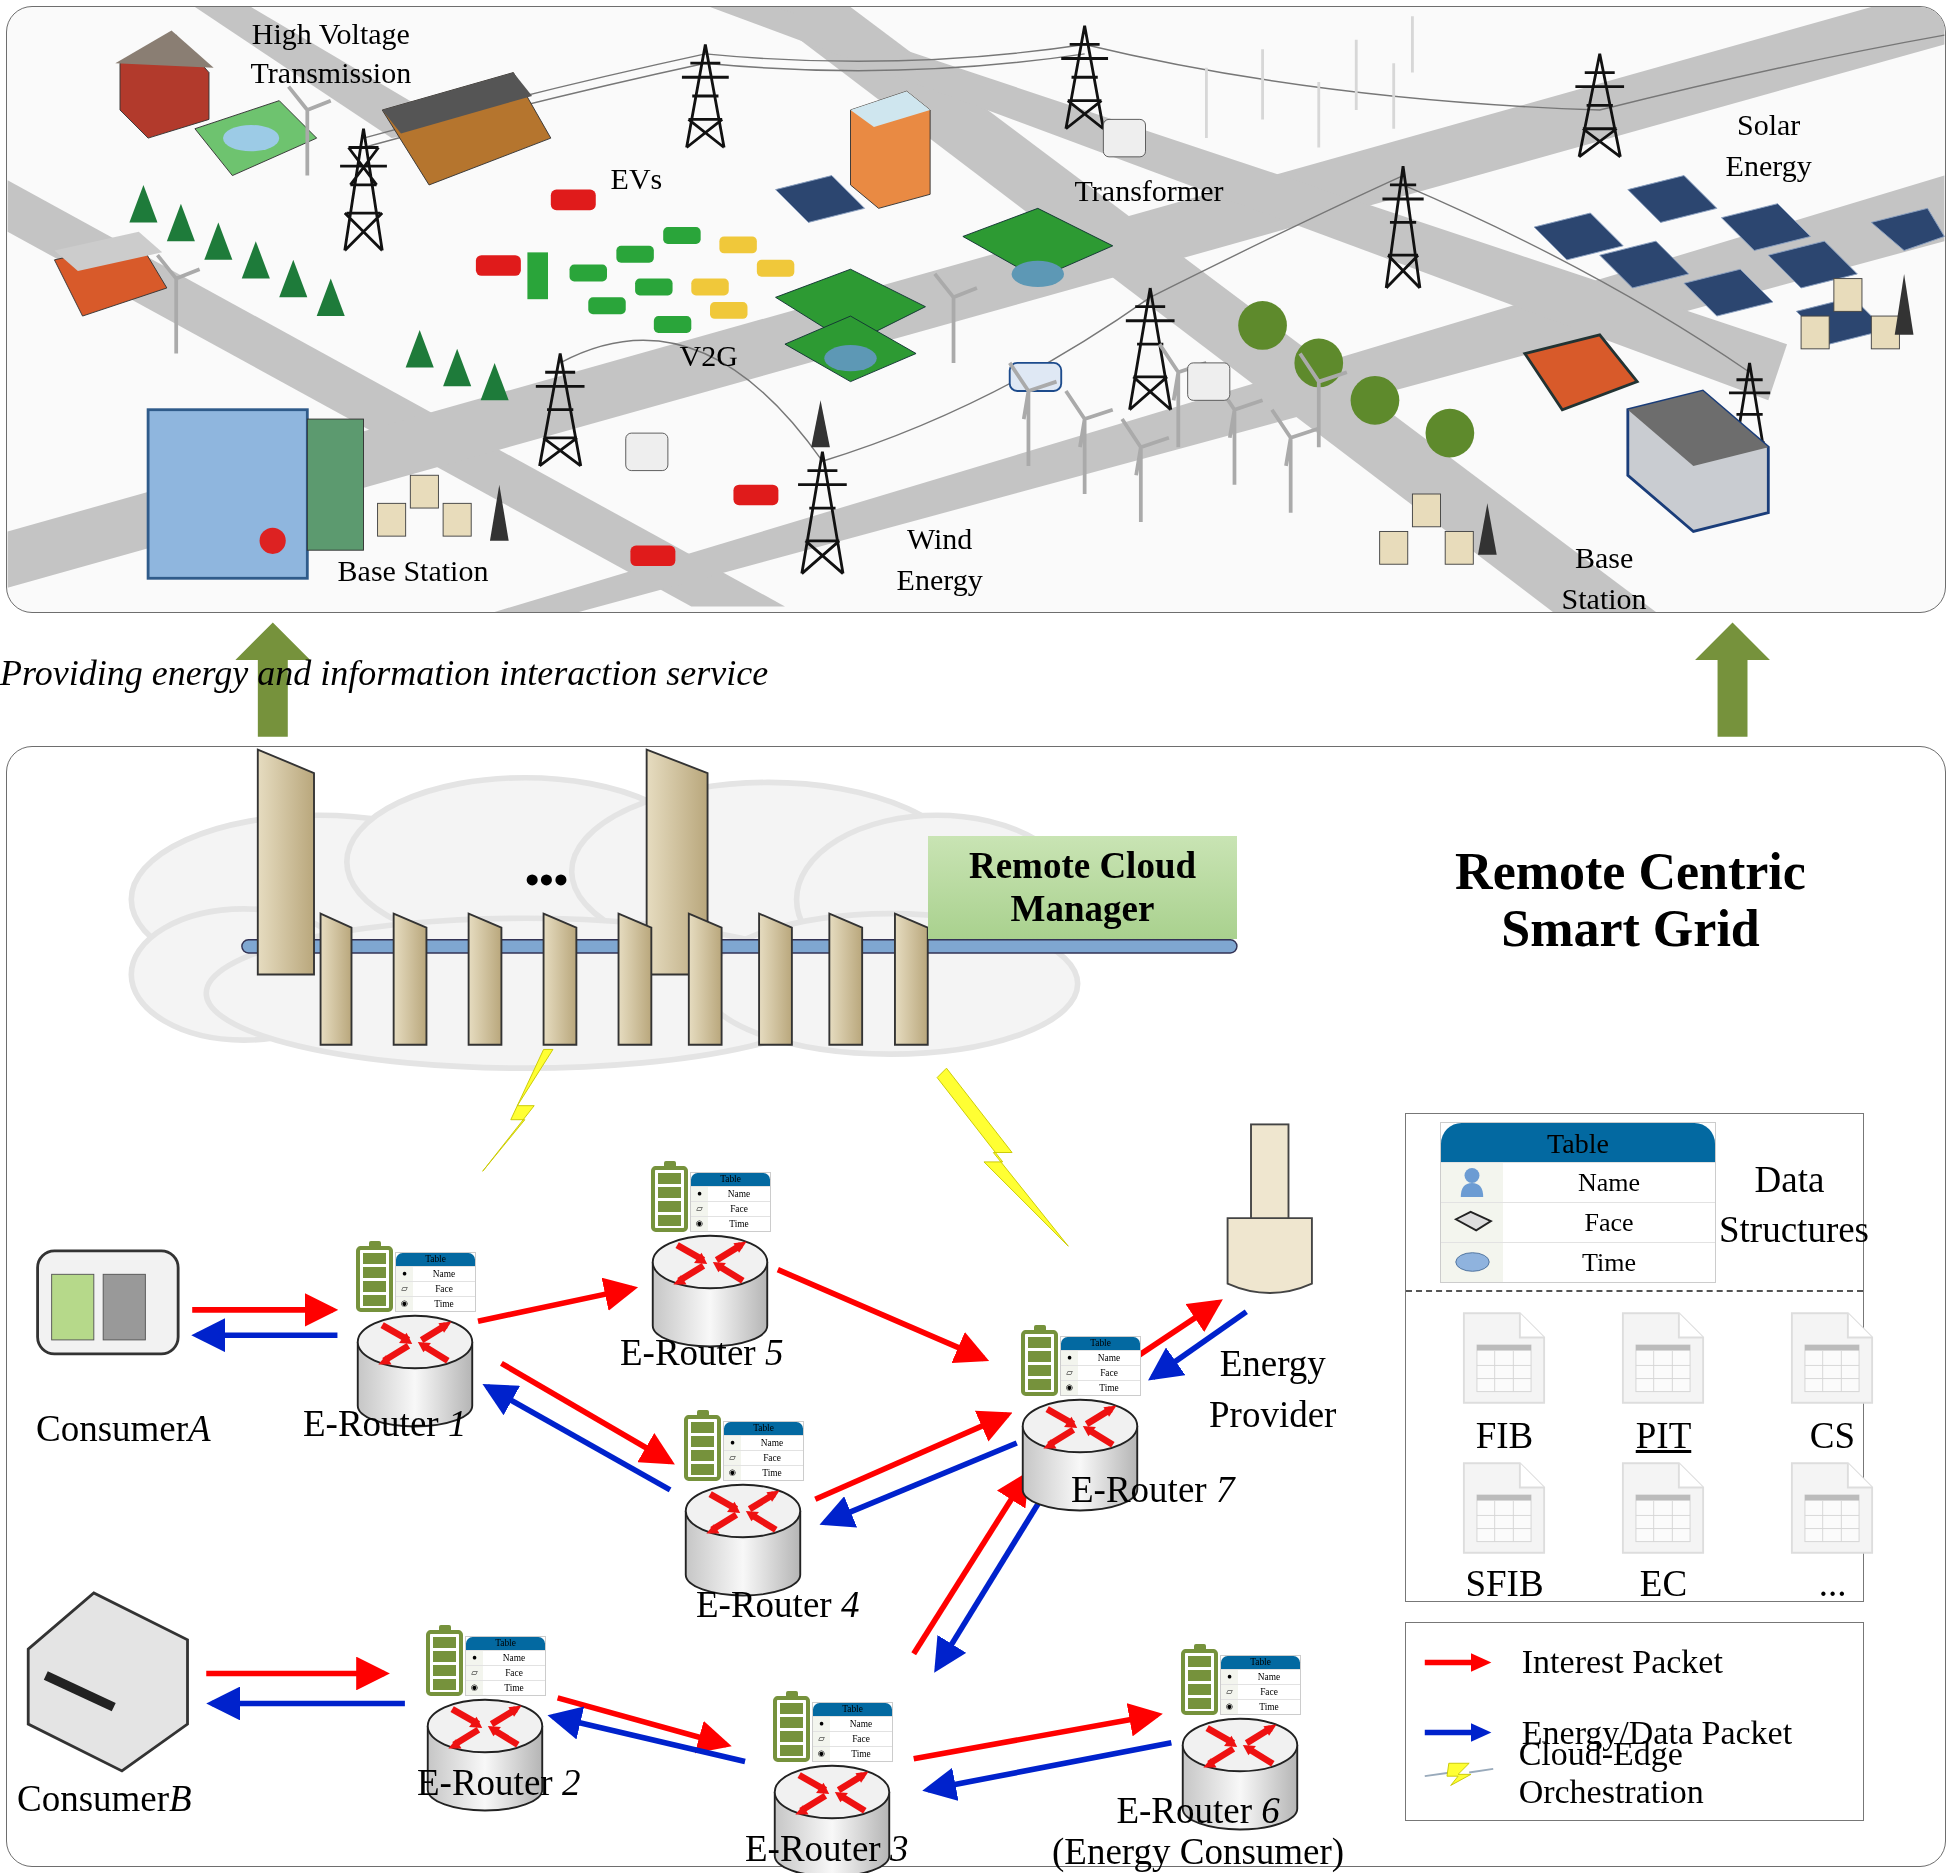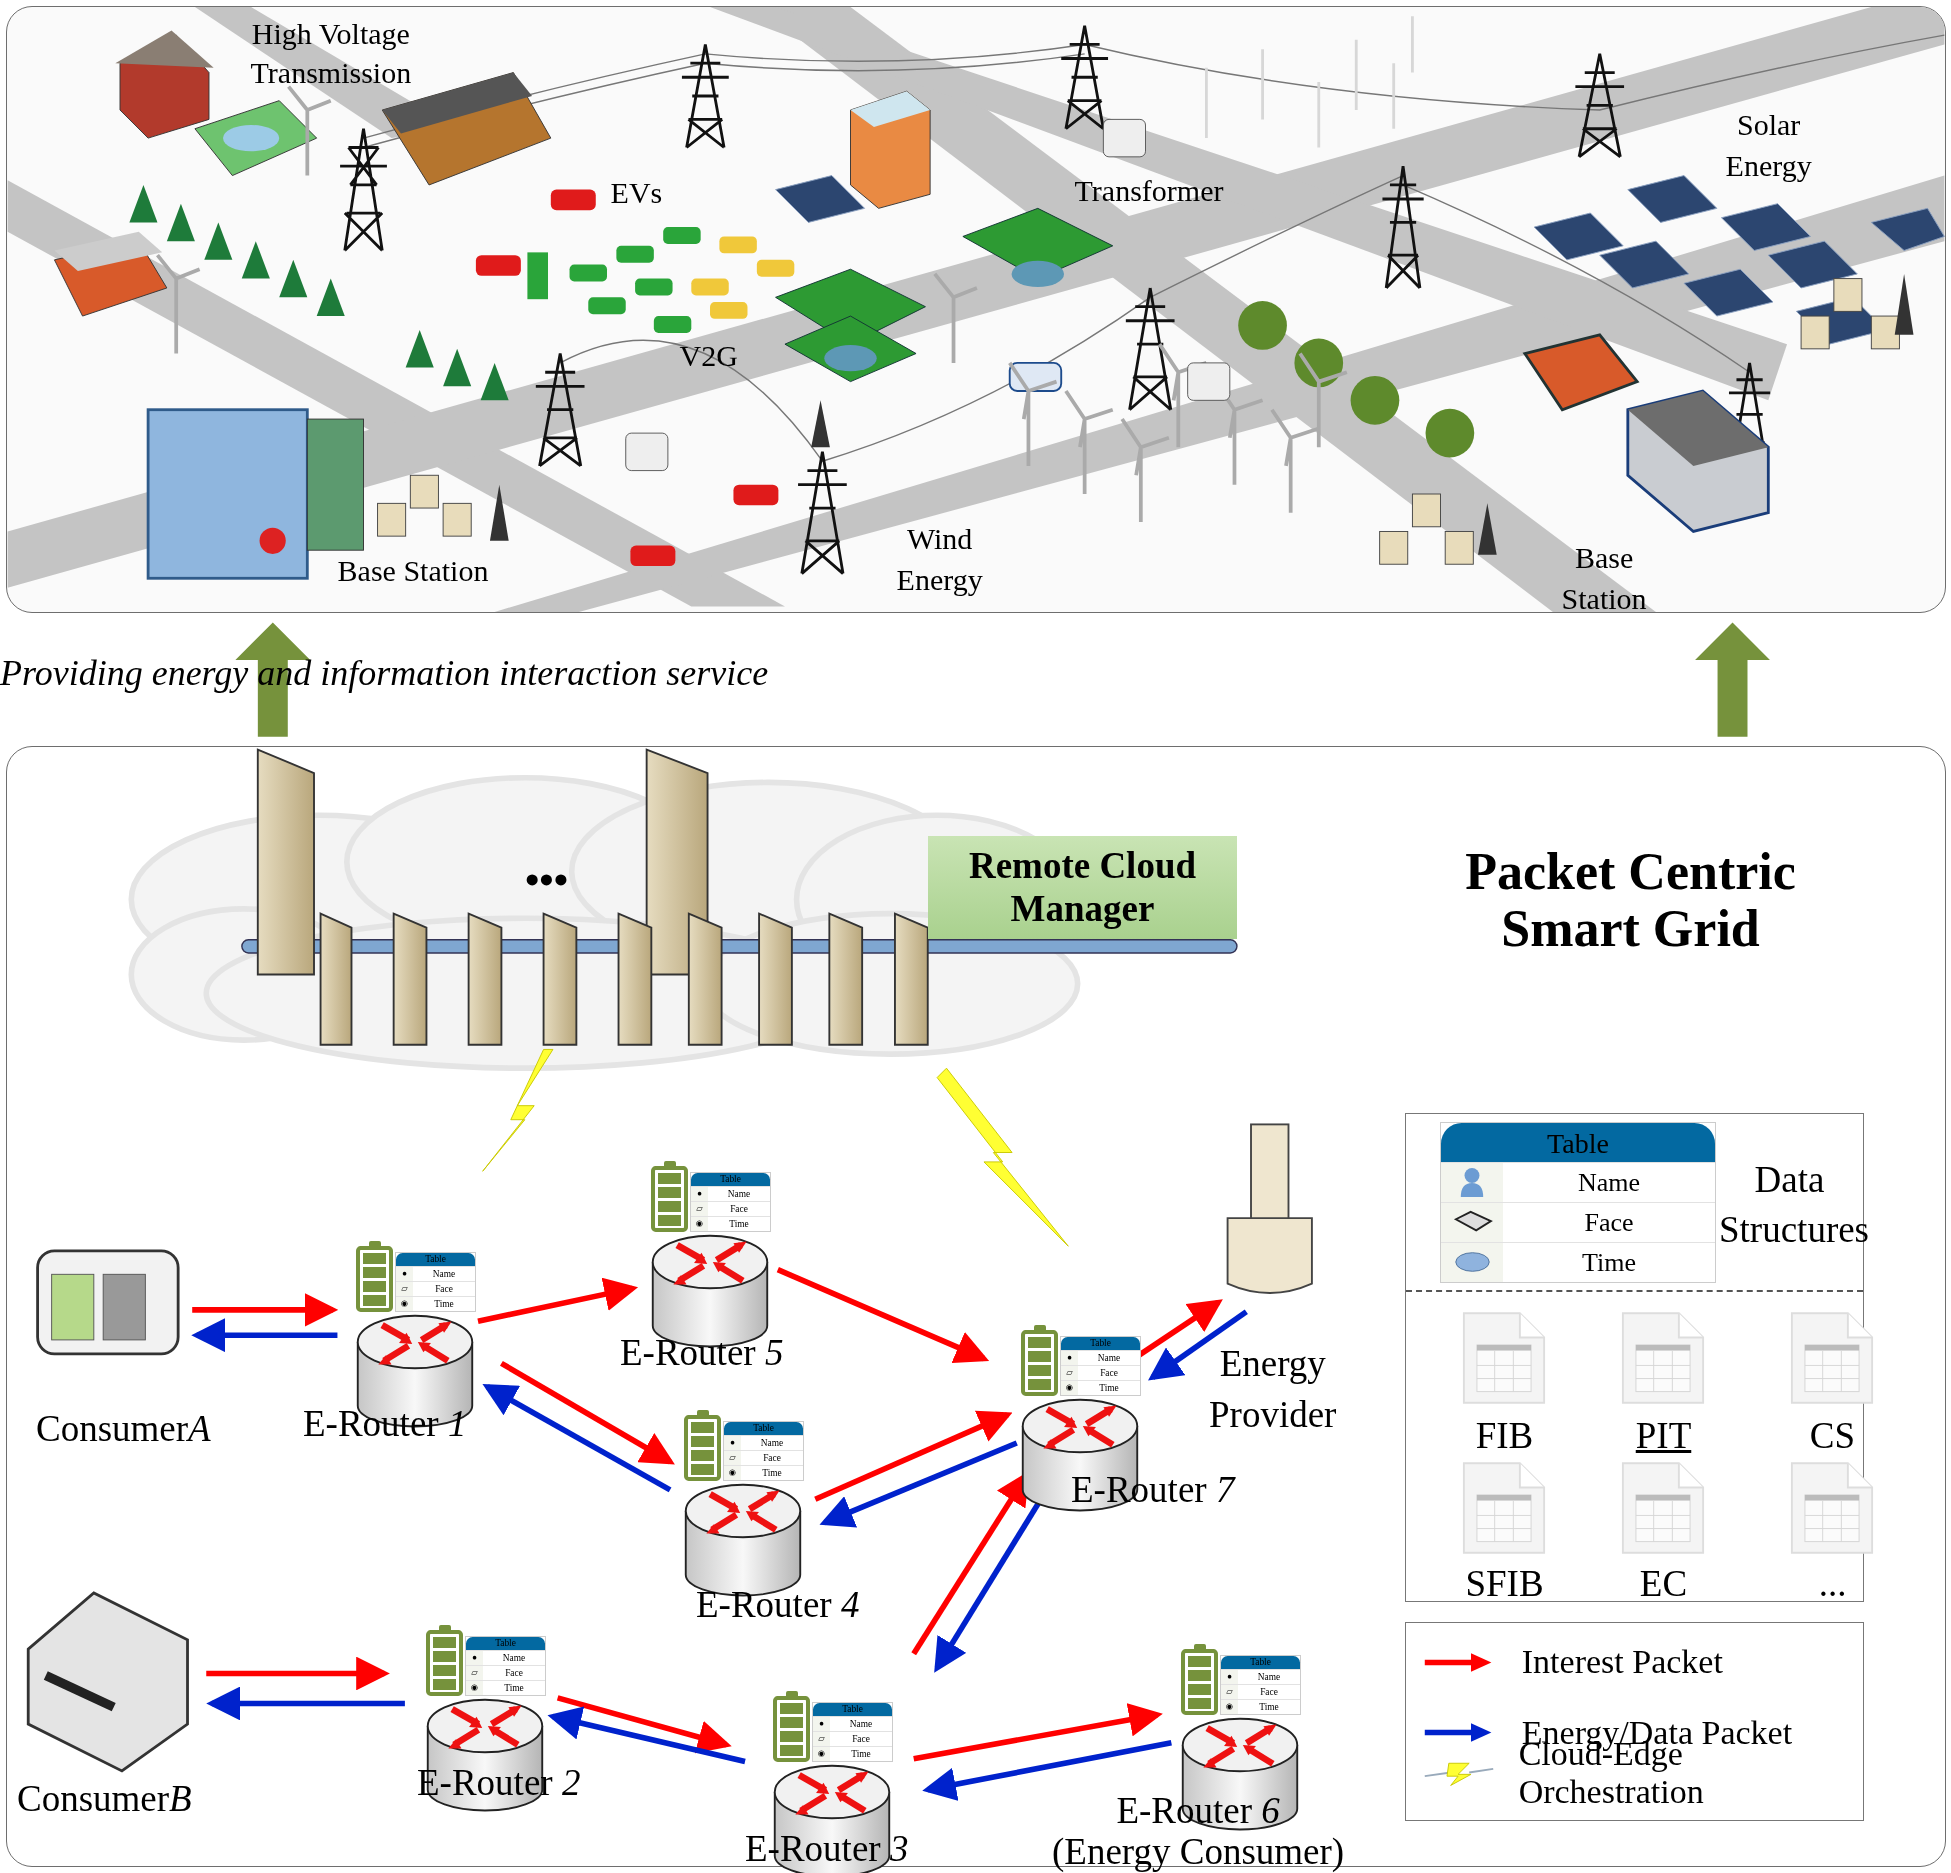"EVs" div.lbl { top: 171px -> 157px }
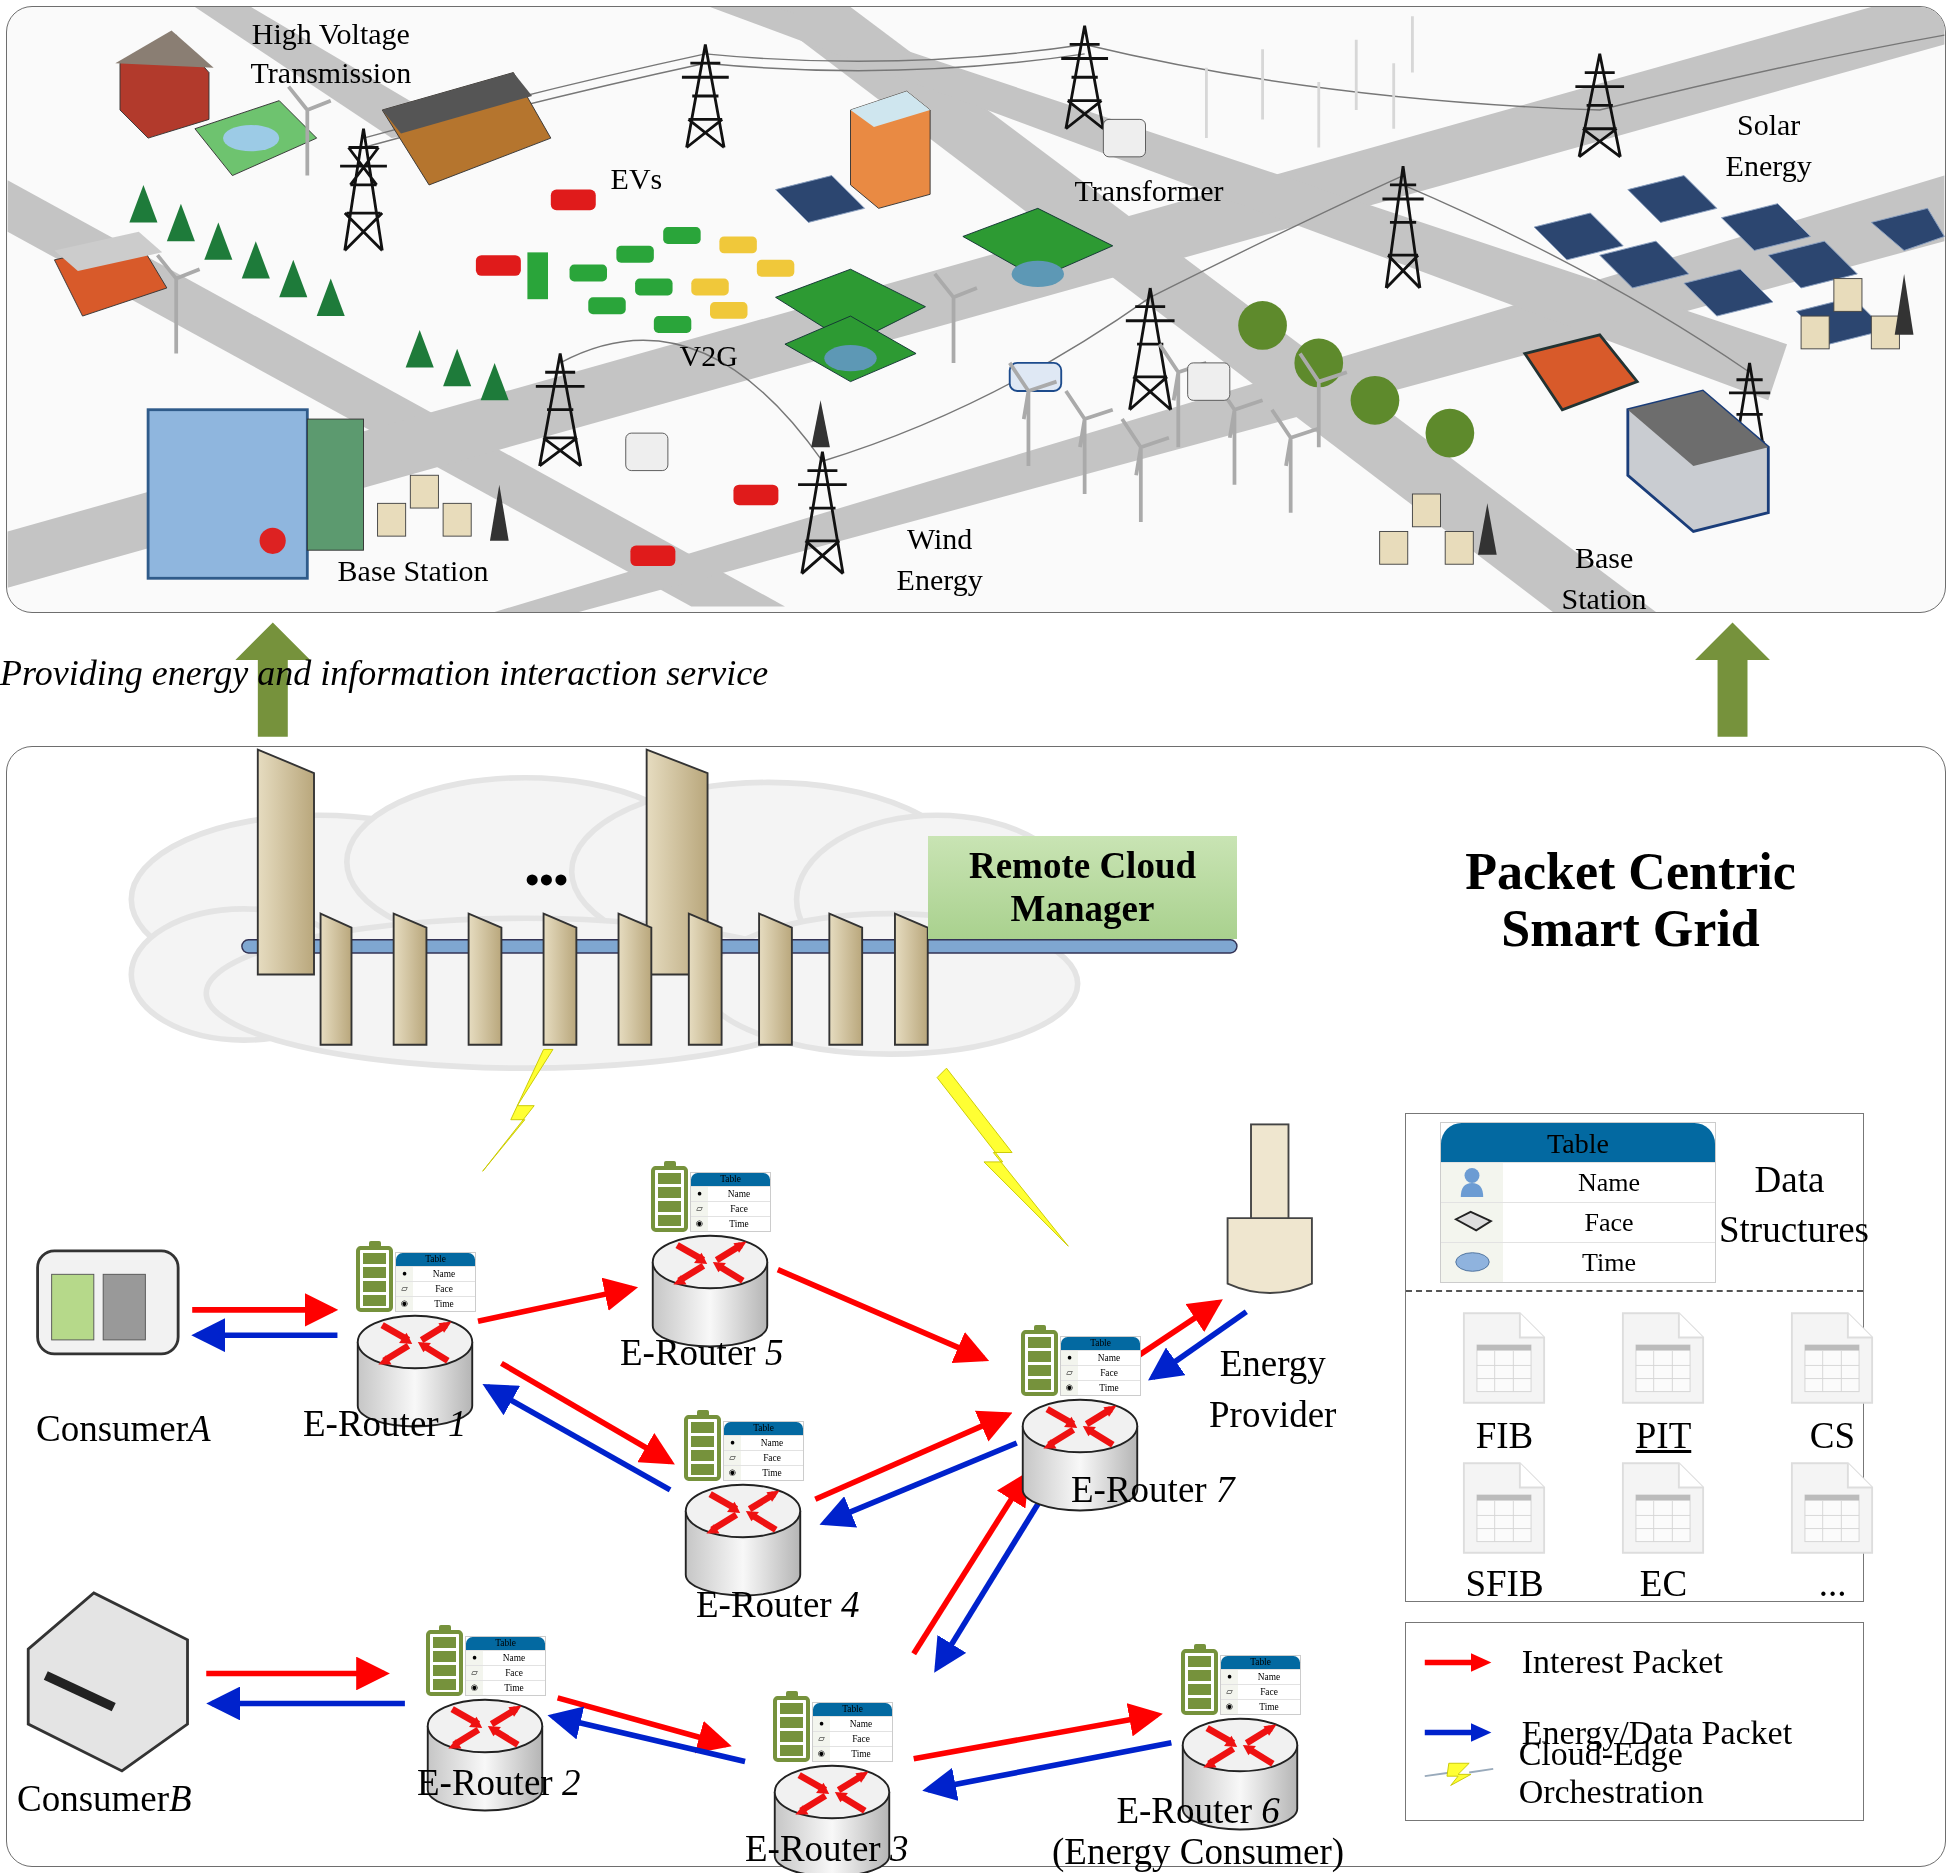"Packet Centric" div { text: Packet -> Remote }
